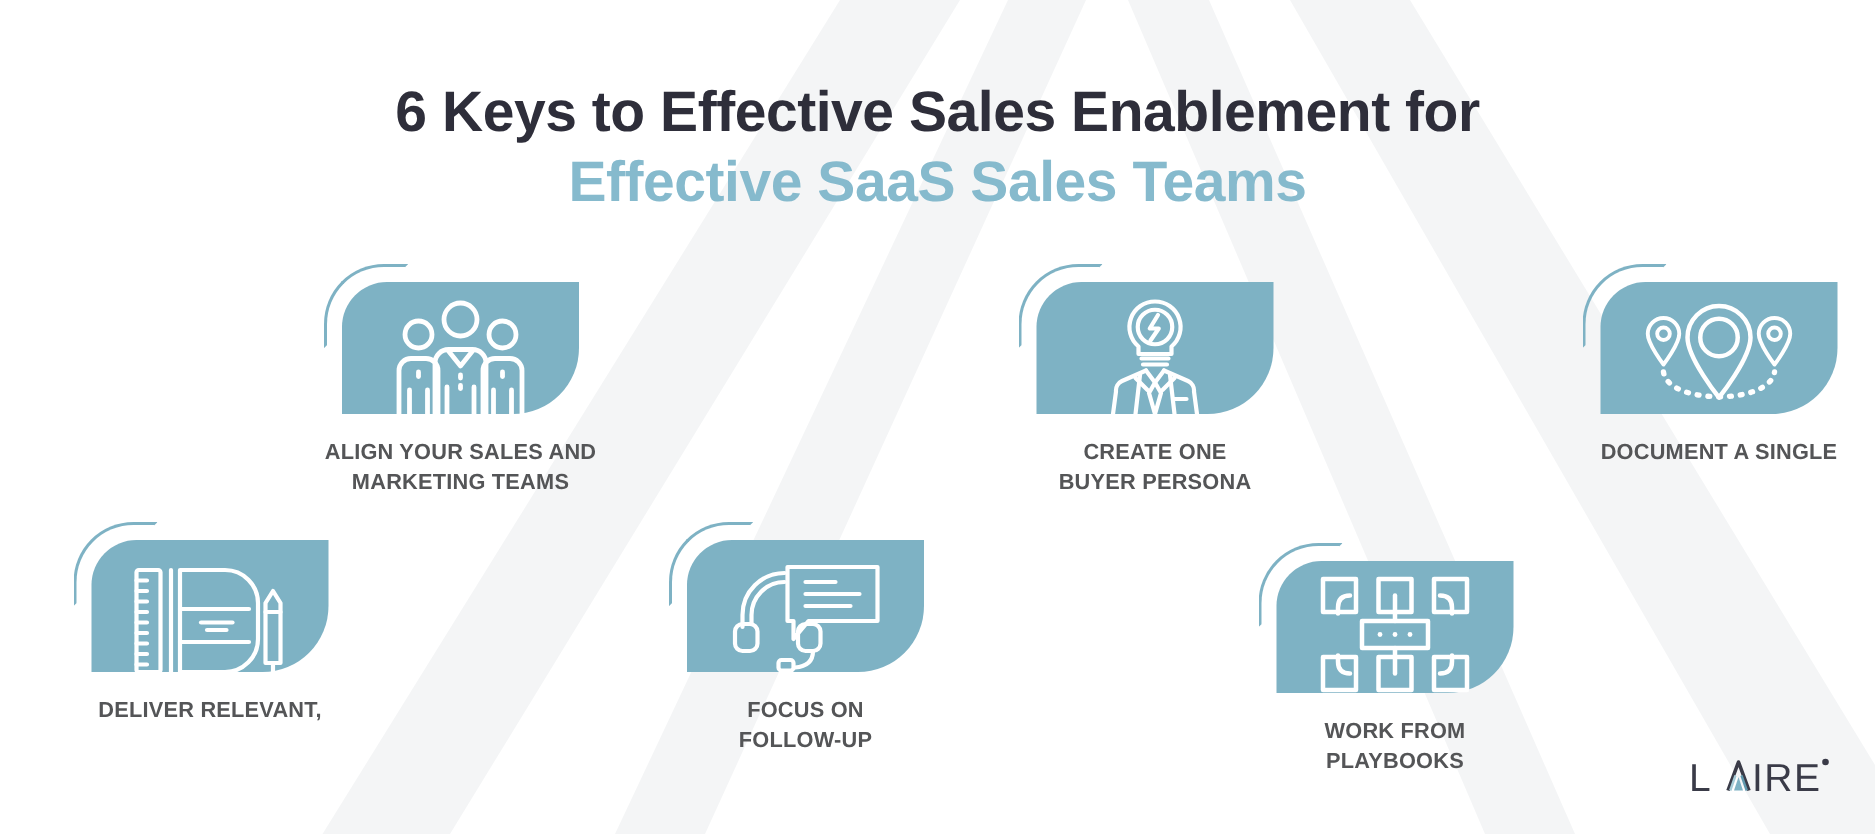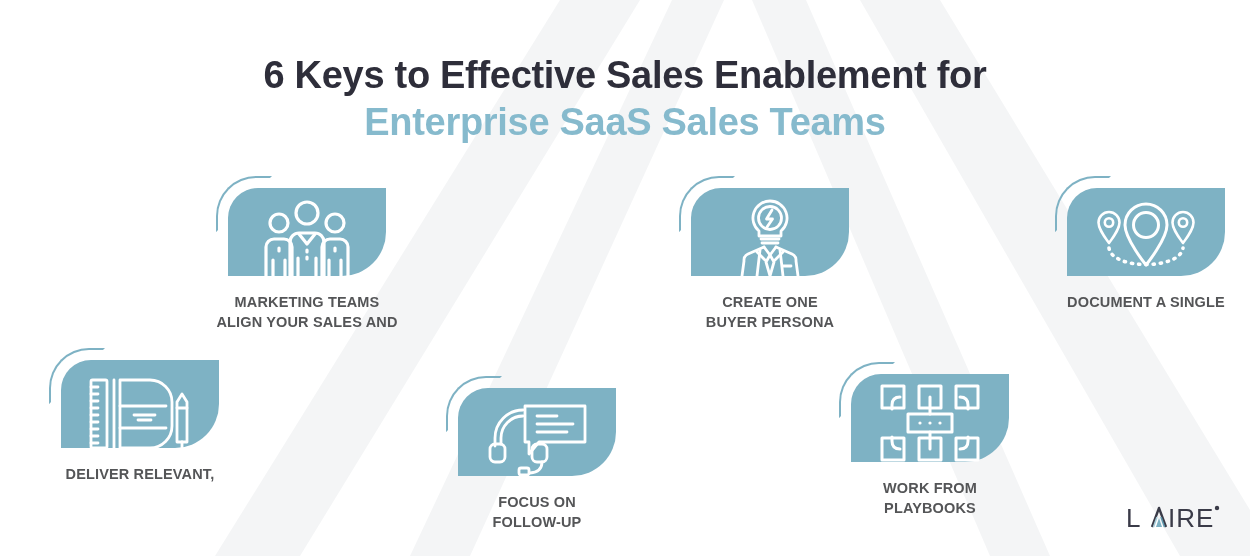"Enterprise SaaS Sales Teams" div.title-line2 { text: Enterprise -> Effective }
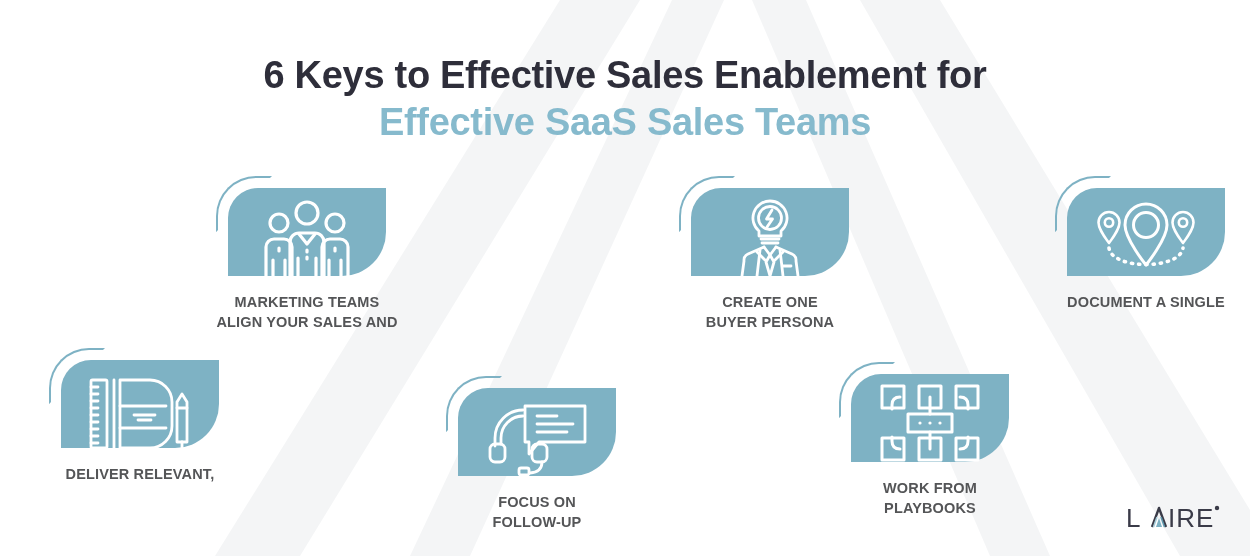"MARKETING TEAMS" span.lbl-line { order: before "ALIGN YOUR SALES AND" -> after "ALIGN YOUR SALES AND" }
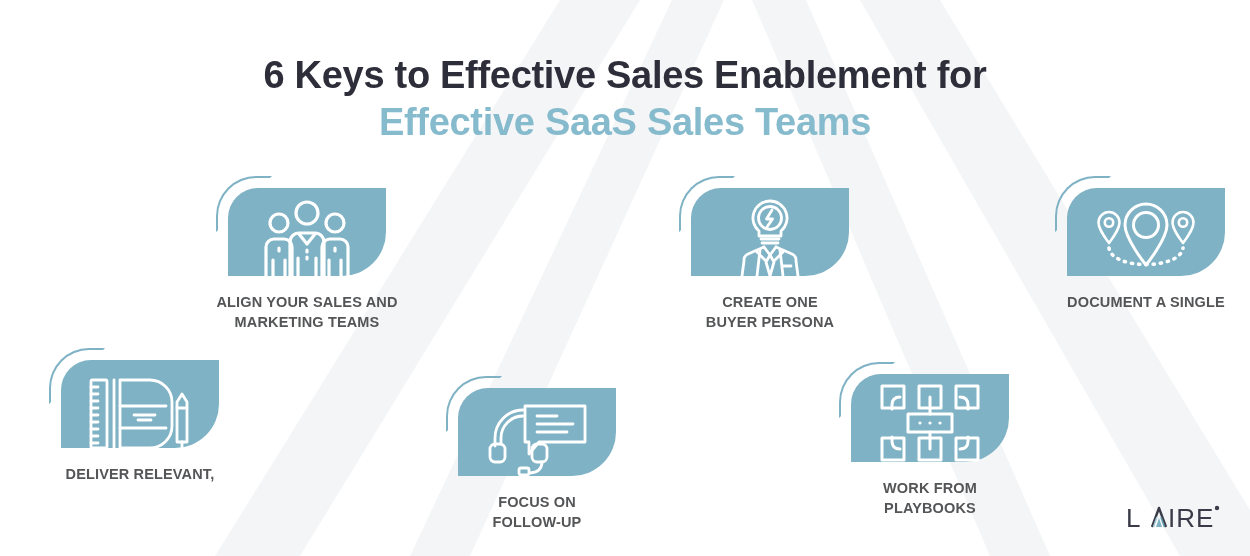"FOCUS ON" div.key-item { margin-top: 28px -> none }
